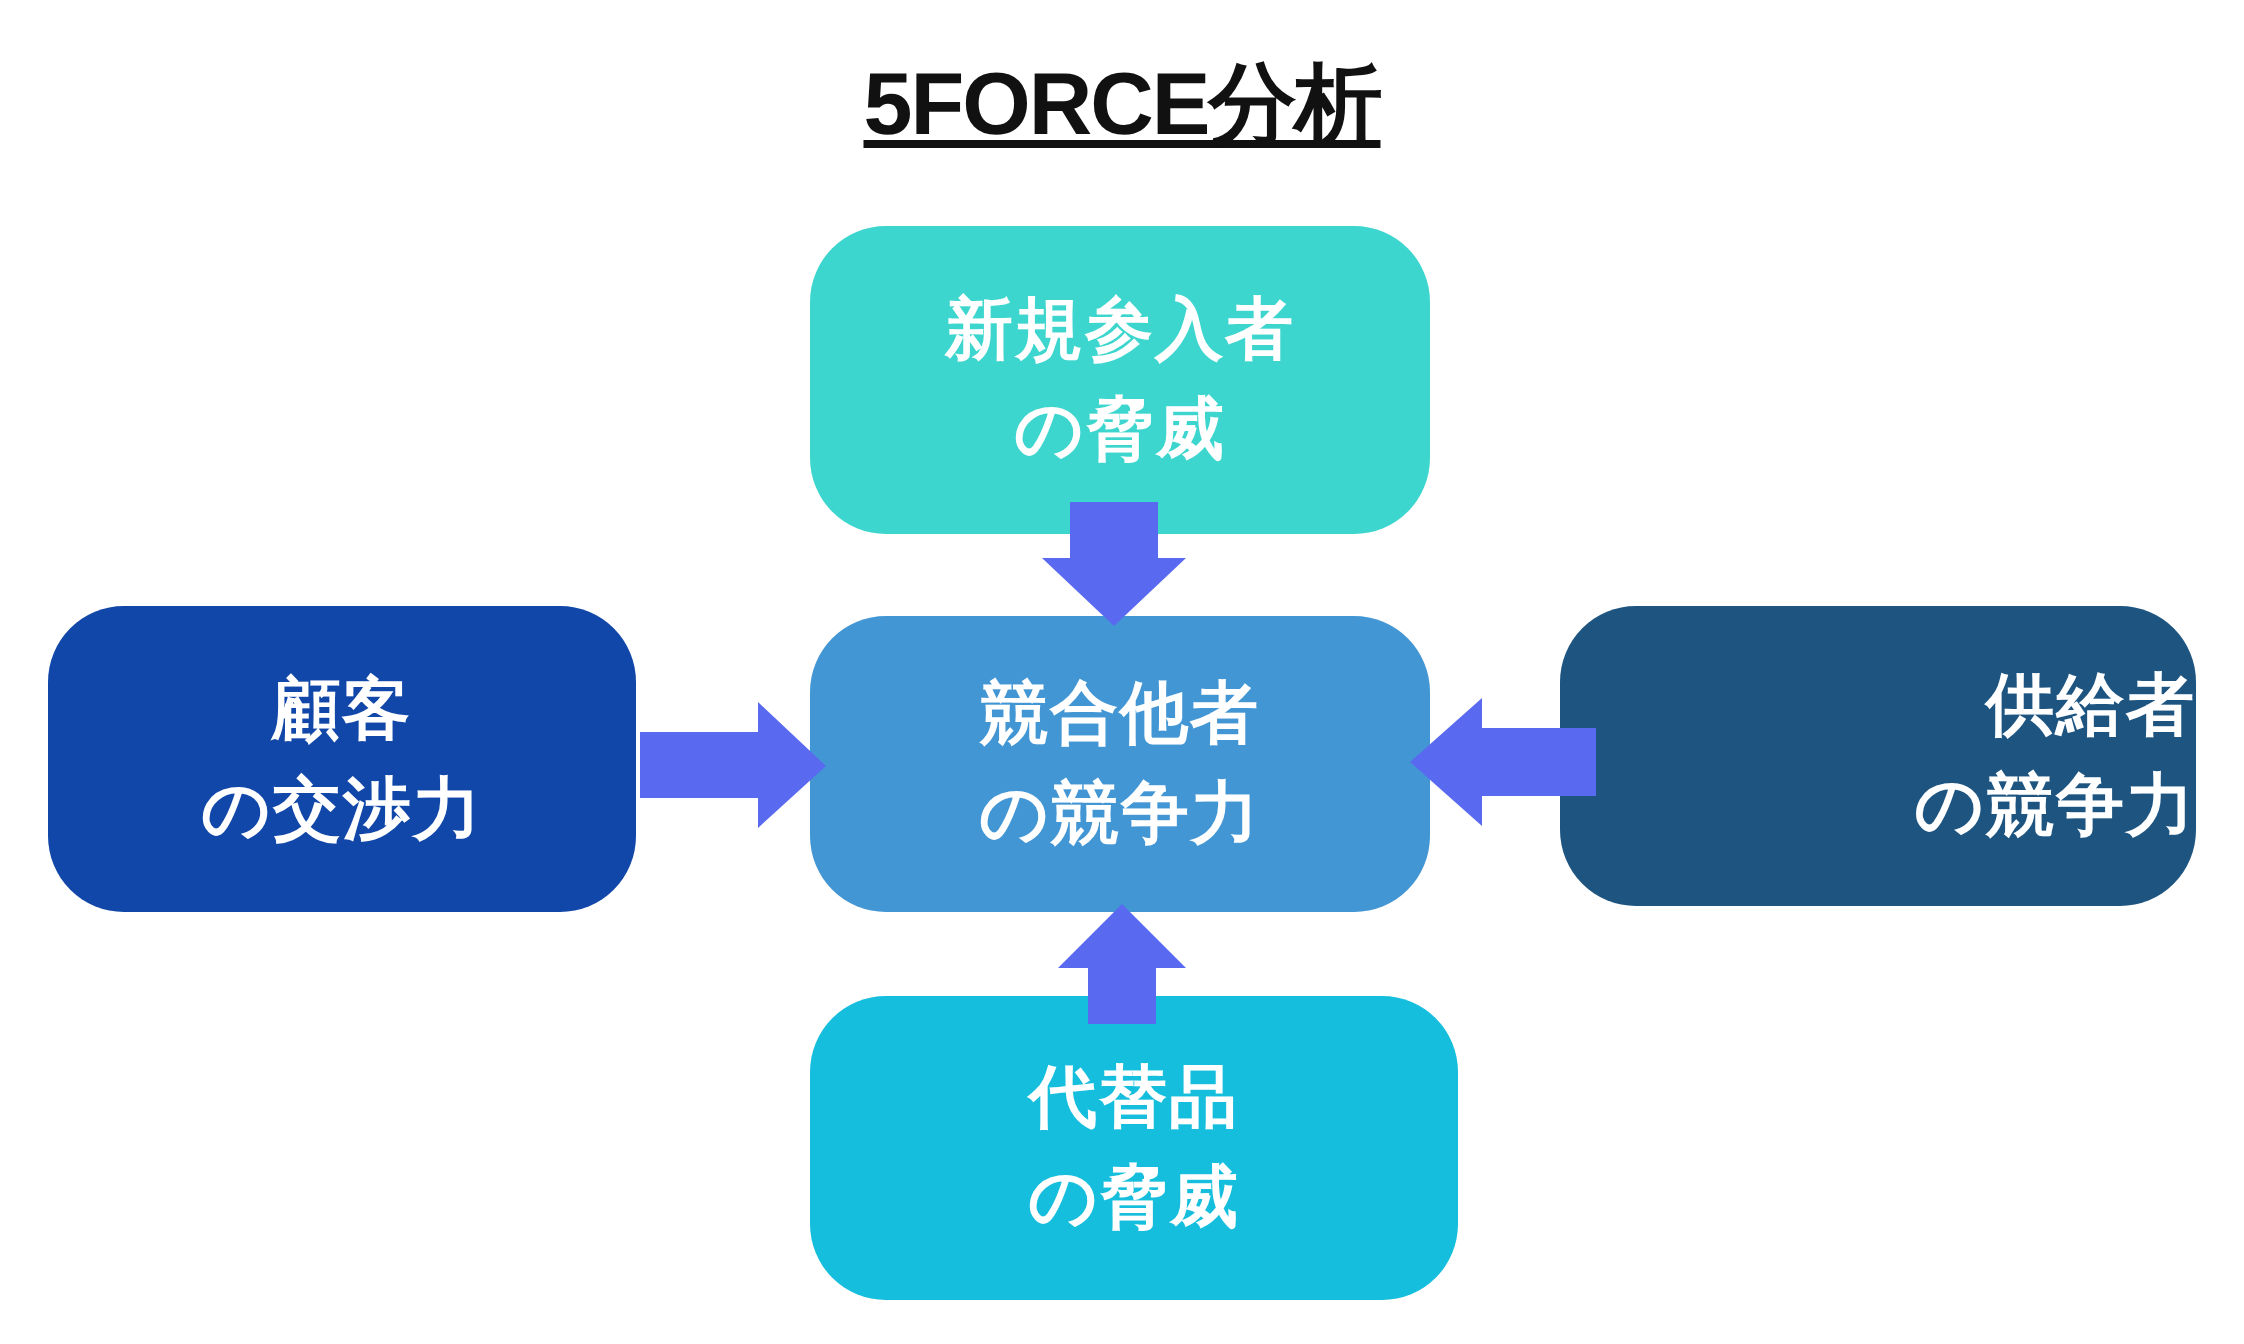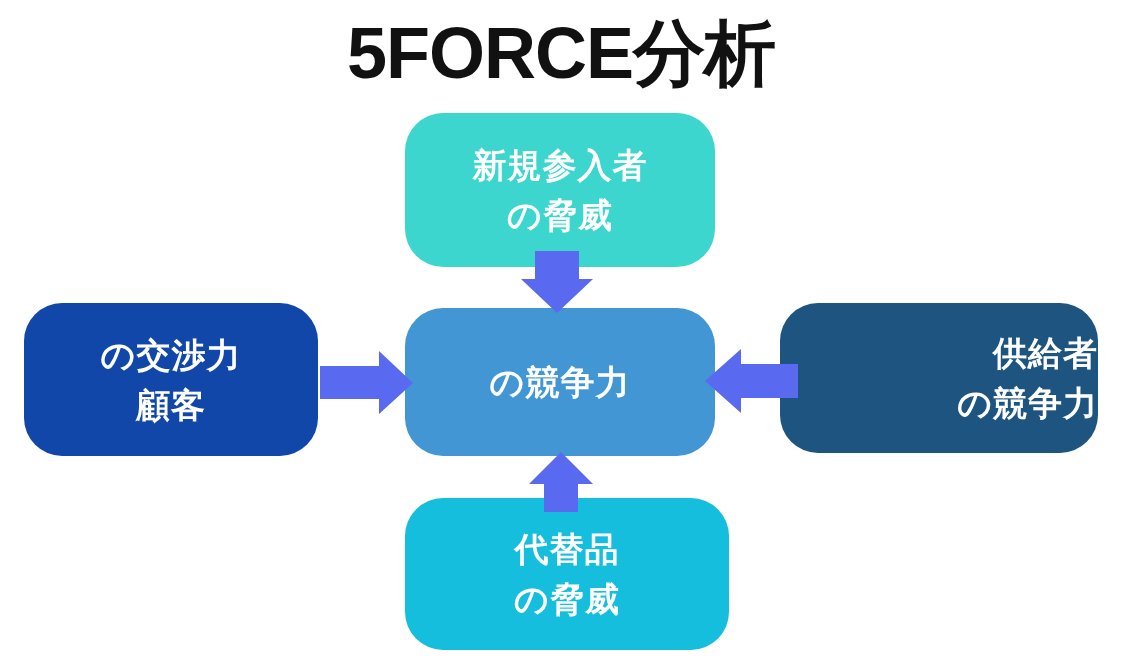"5FORCE分析" .diagram-title { font-size: 72px -> 44px; text-decoration: none -> underline }
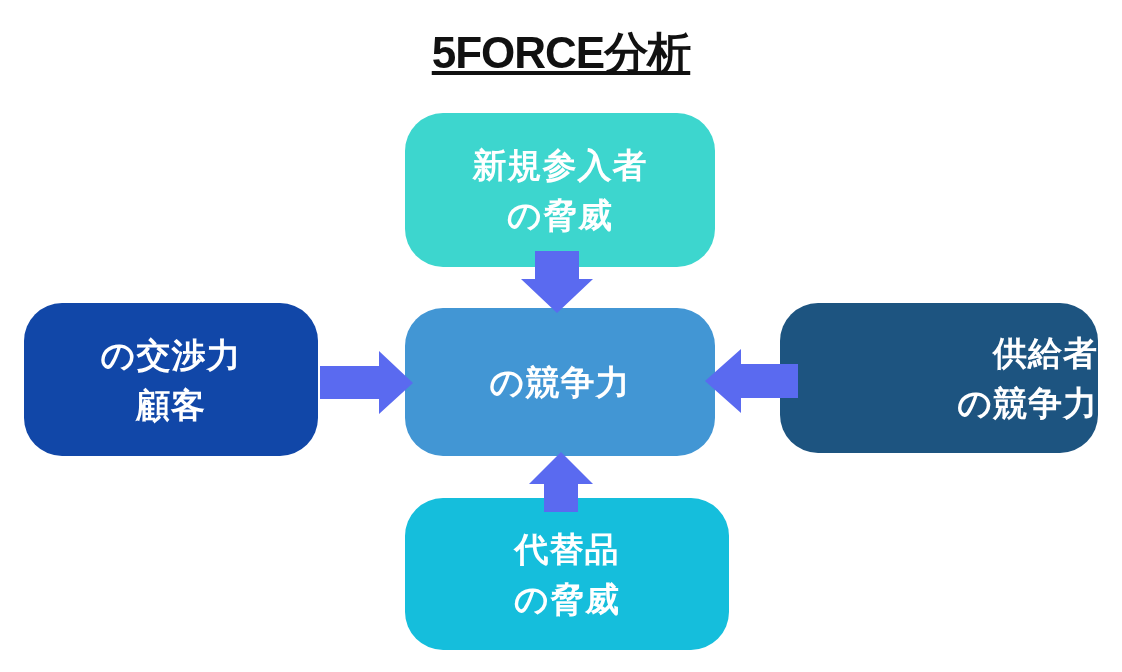"競合他者" div.line { html: none -> <div>競合他者</div> }
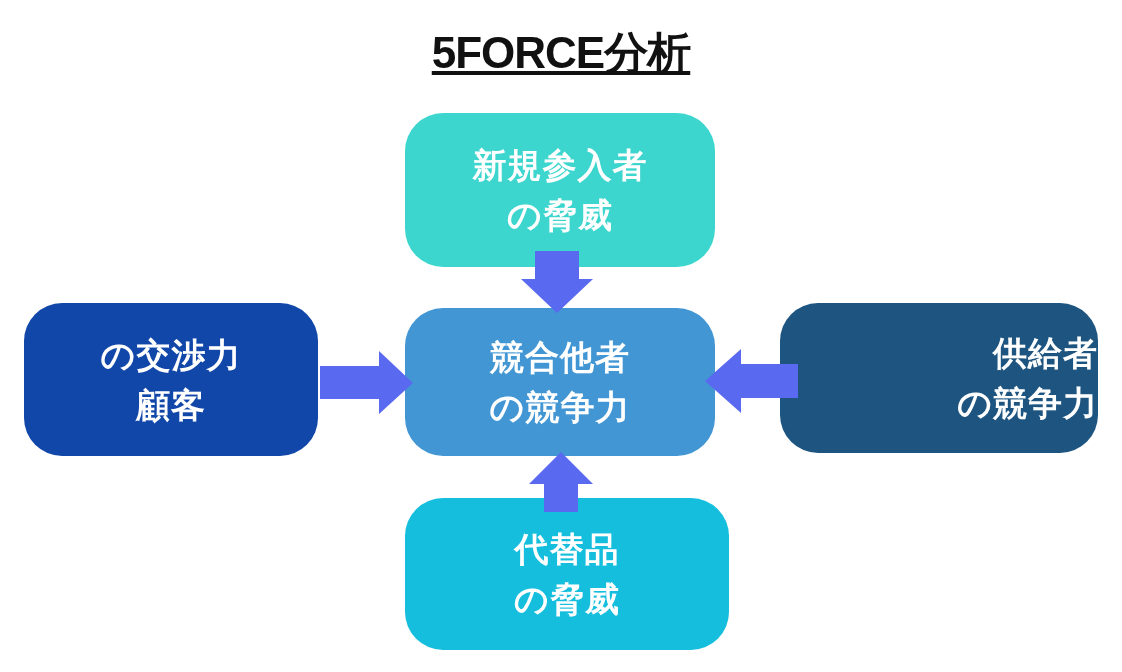"の交渉力" div.line { order: before "顧客" -> after "顧客" }
